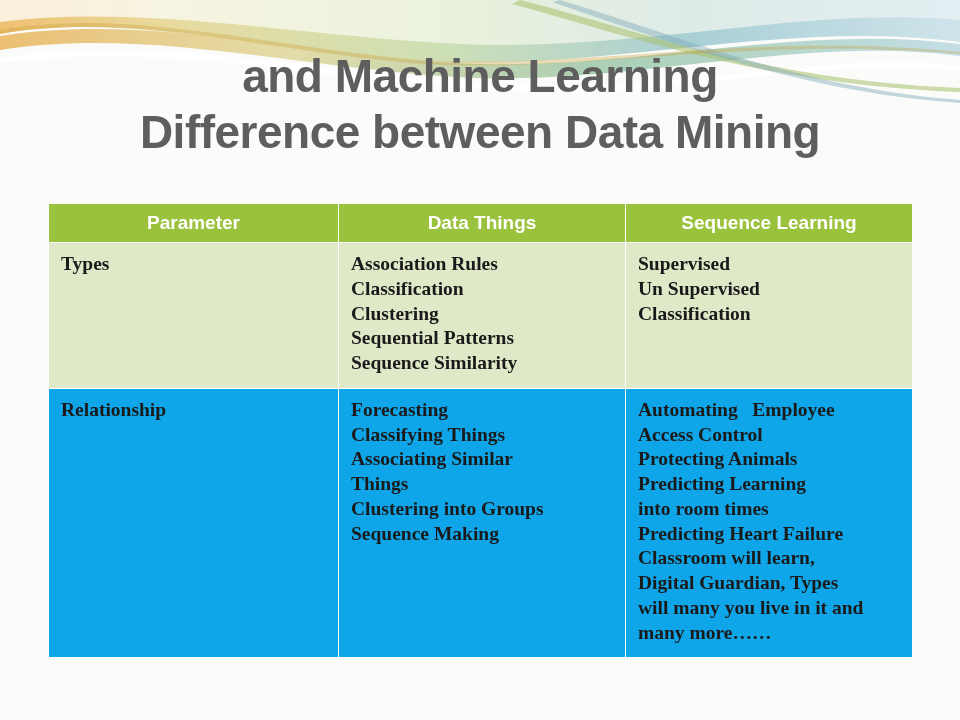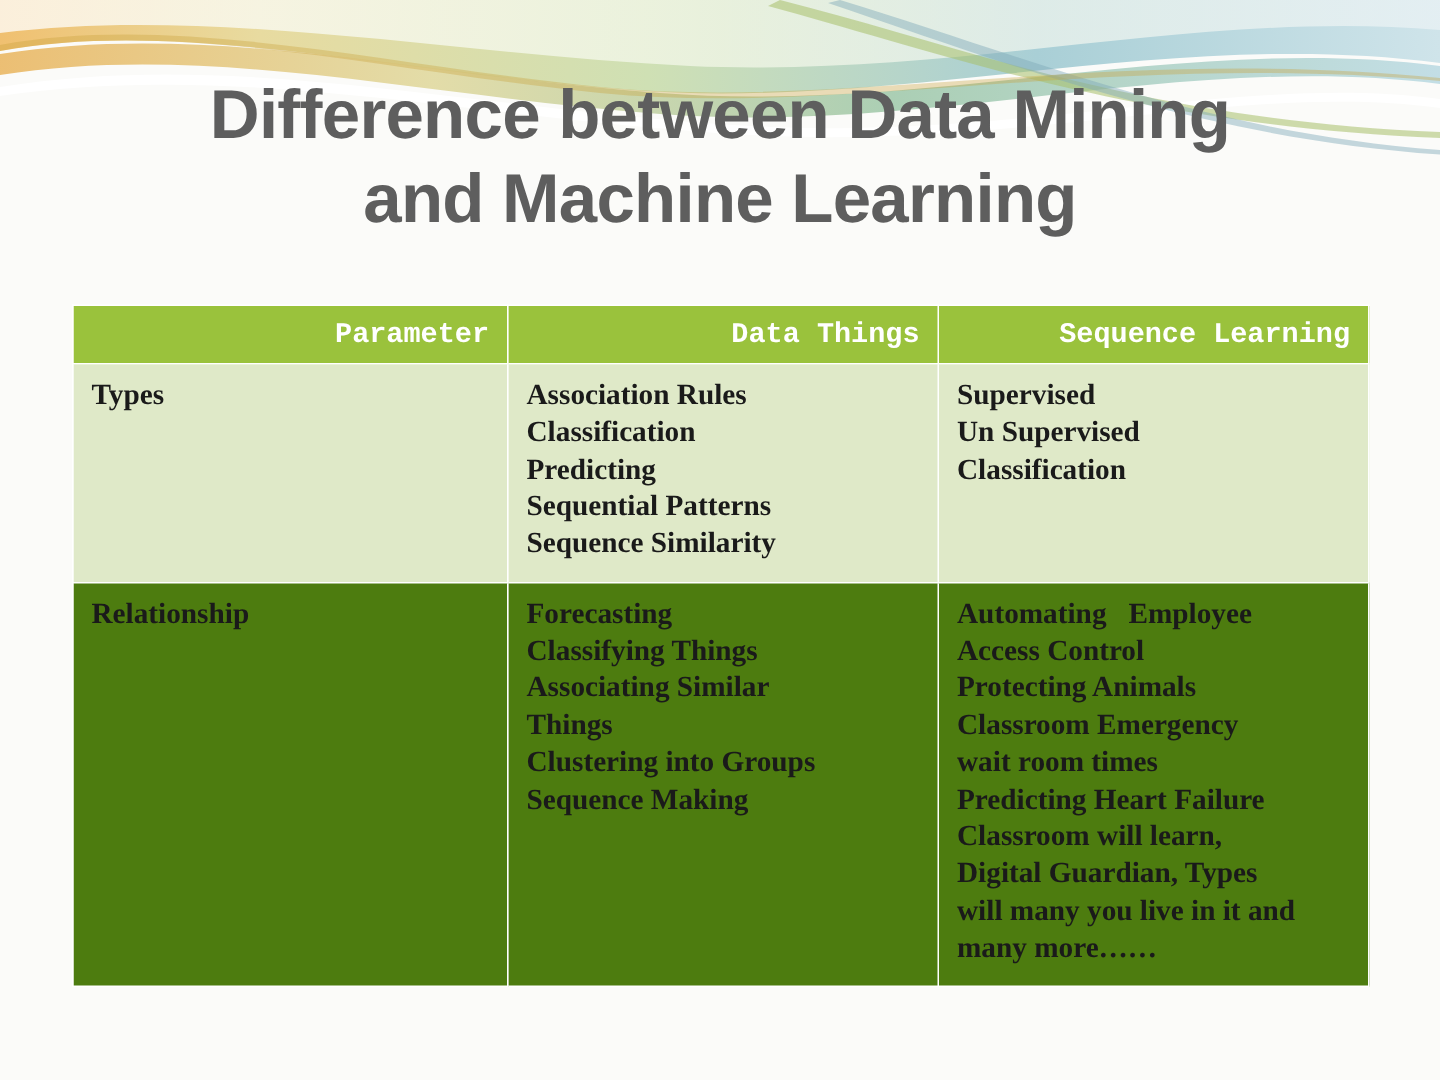"Difference between Data Mining" div { order: before "and Machine Learning" -> after "and Machine Learning" }
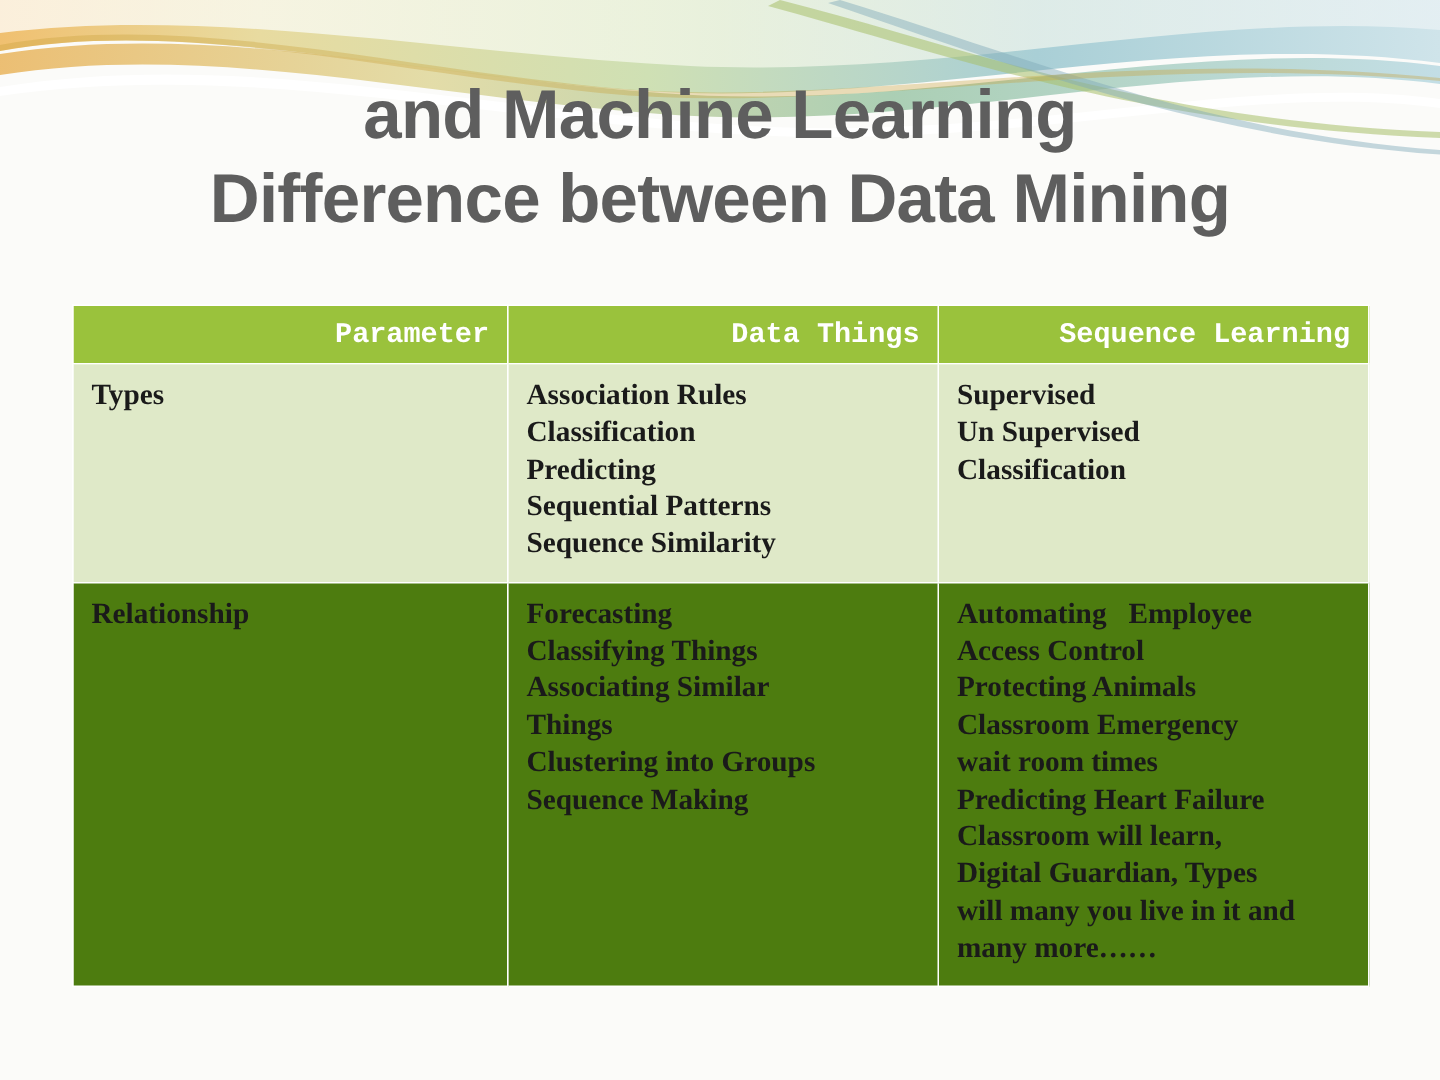"Parameter" table.cmp th { font-family: Liberation Mono, monospace -> Liberation Sans, sans-serif; text-align: right -> center }
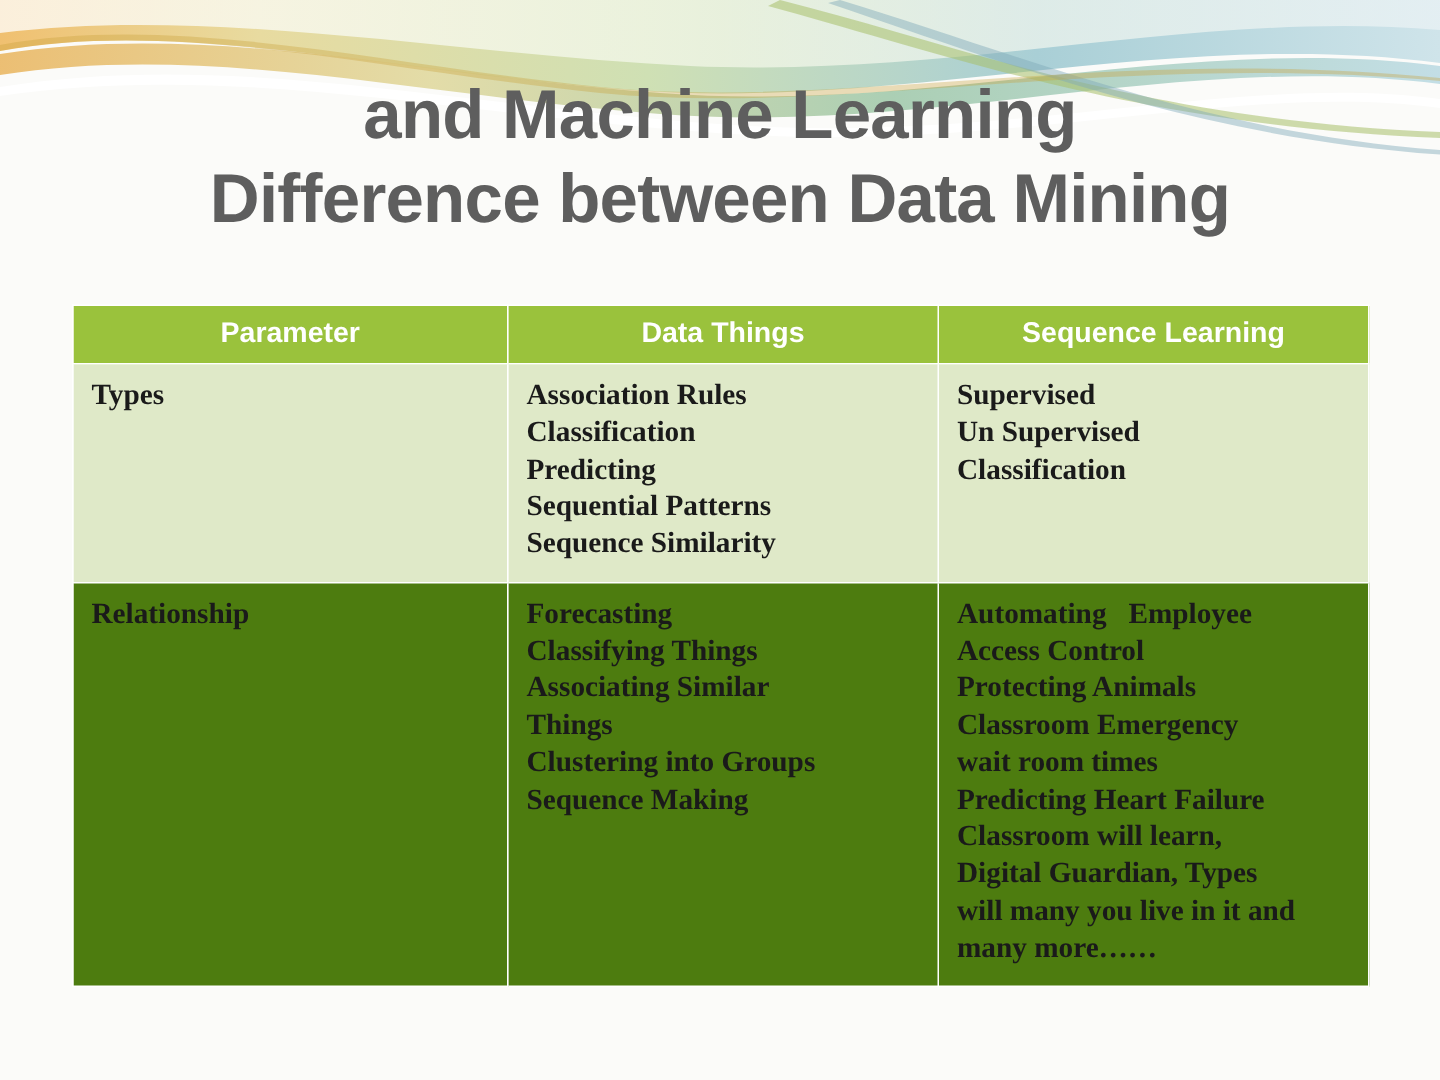"Predicting" span { text: Predicting -> Clustering }
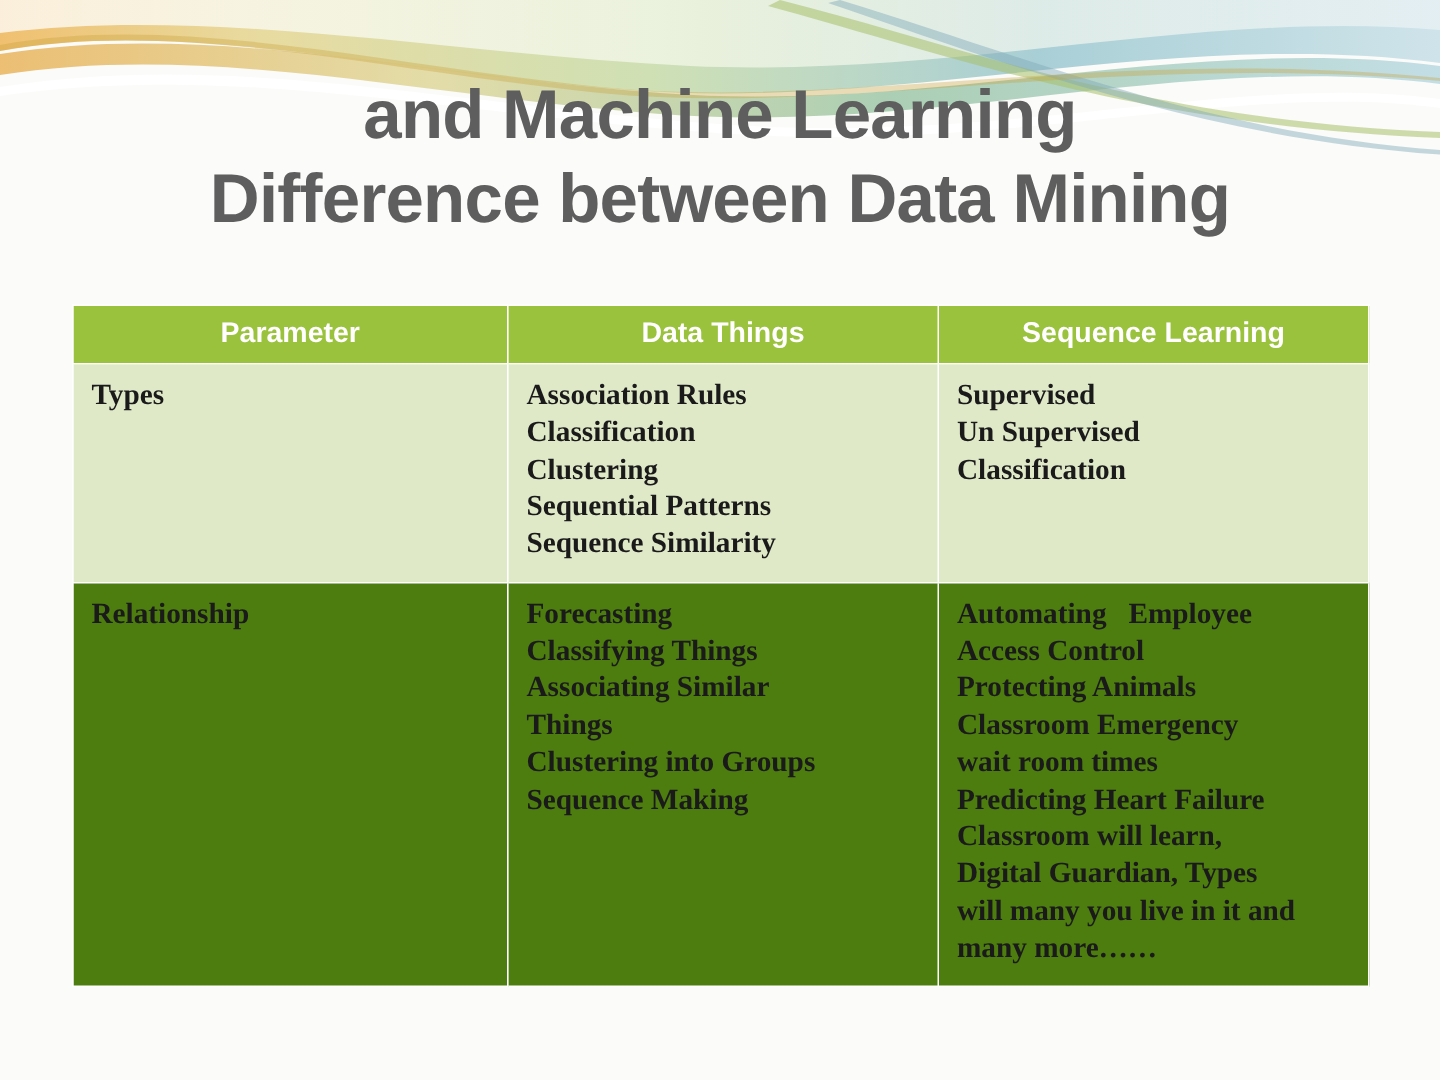"Relationship" tr.row-b td { background: #4d7c0f -> #0ea5e9 }
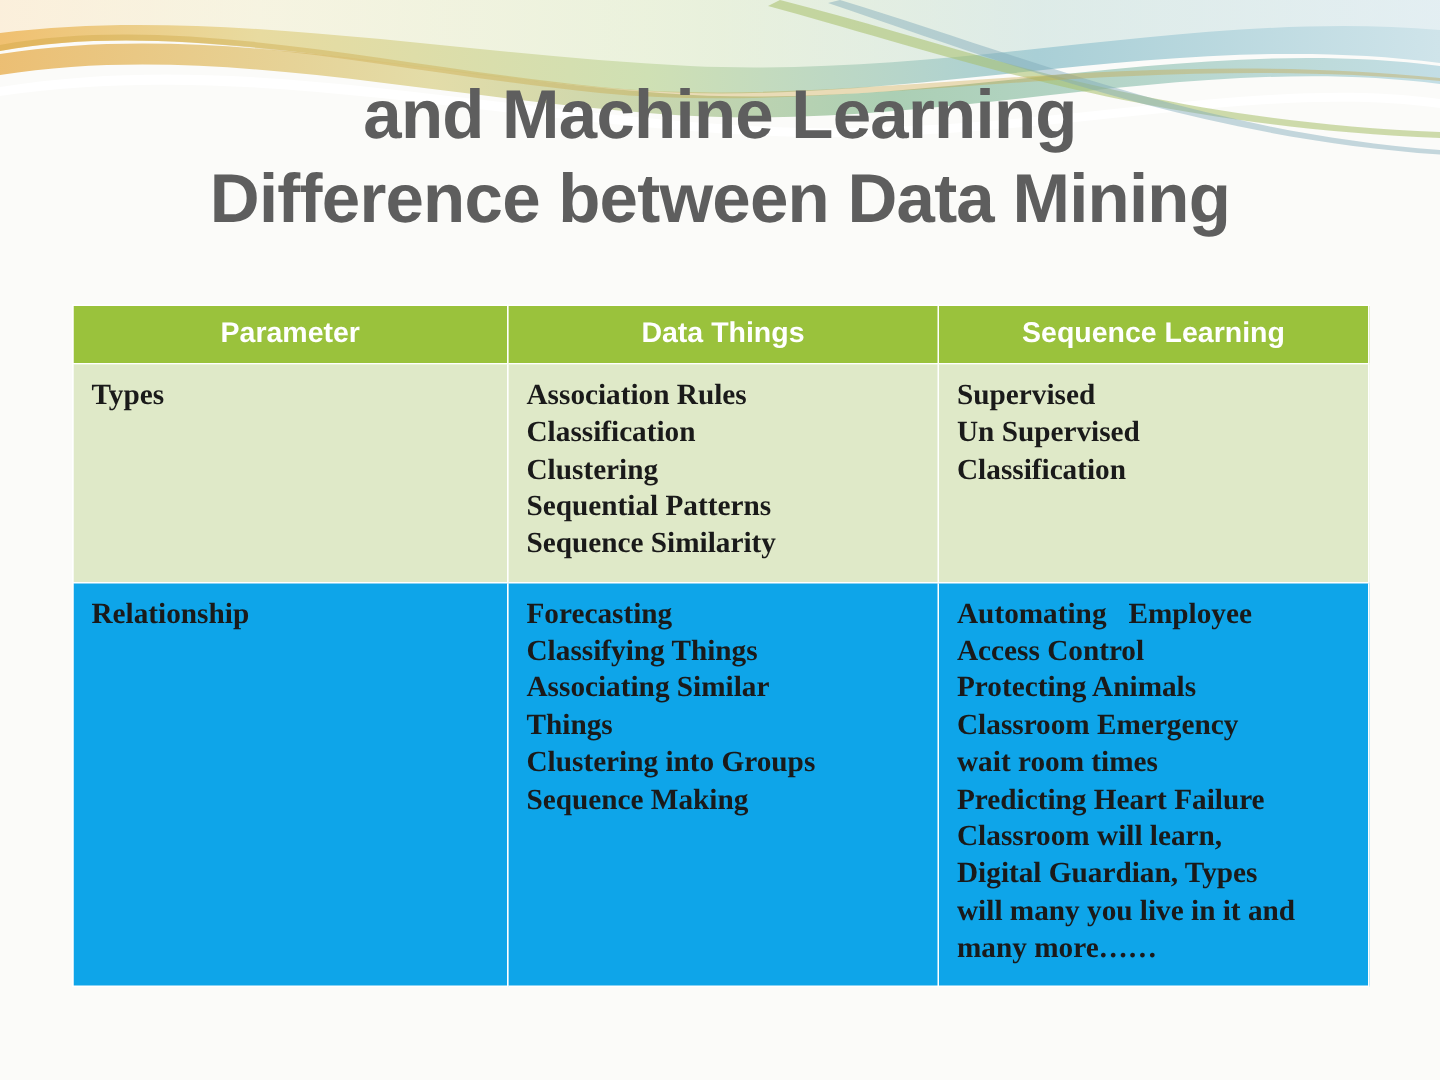"Classroom Emergency" span { text: Classroom Emergency -> Predicting Learning }
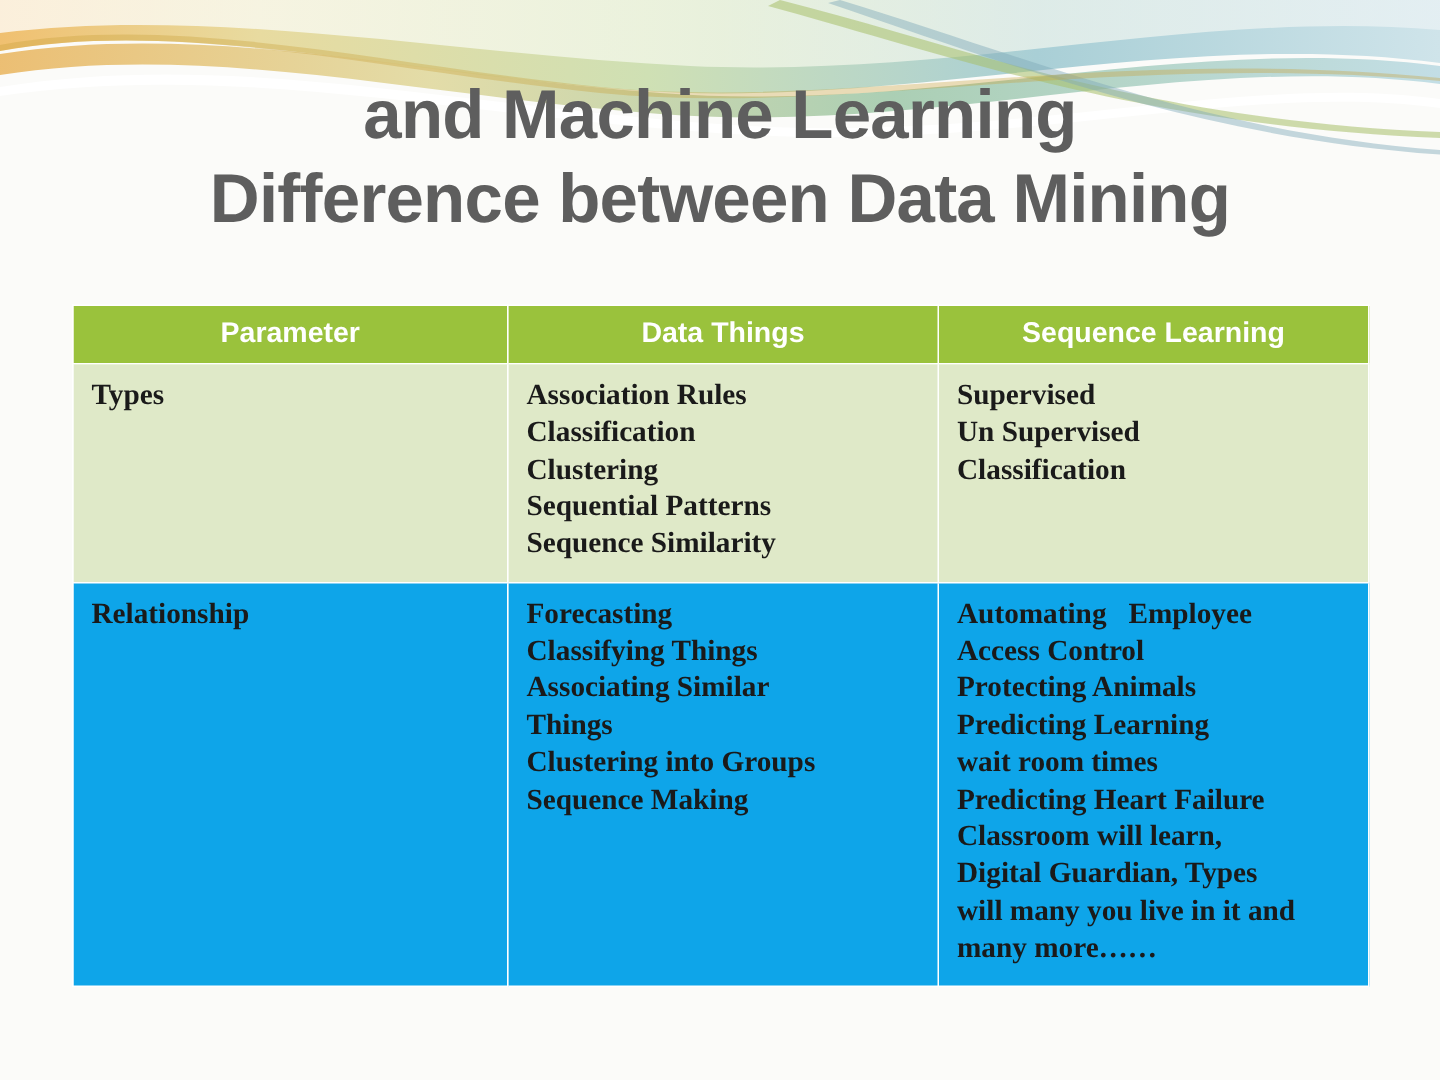"wait room times" span { text: wait -> into }
